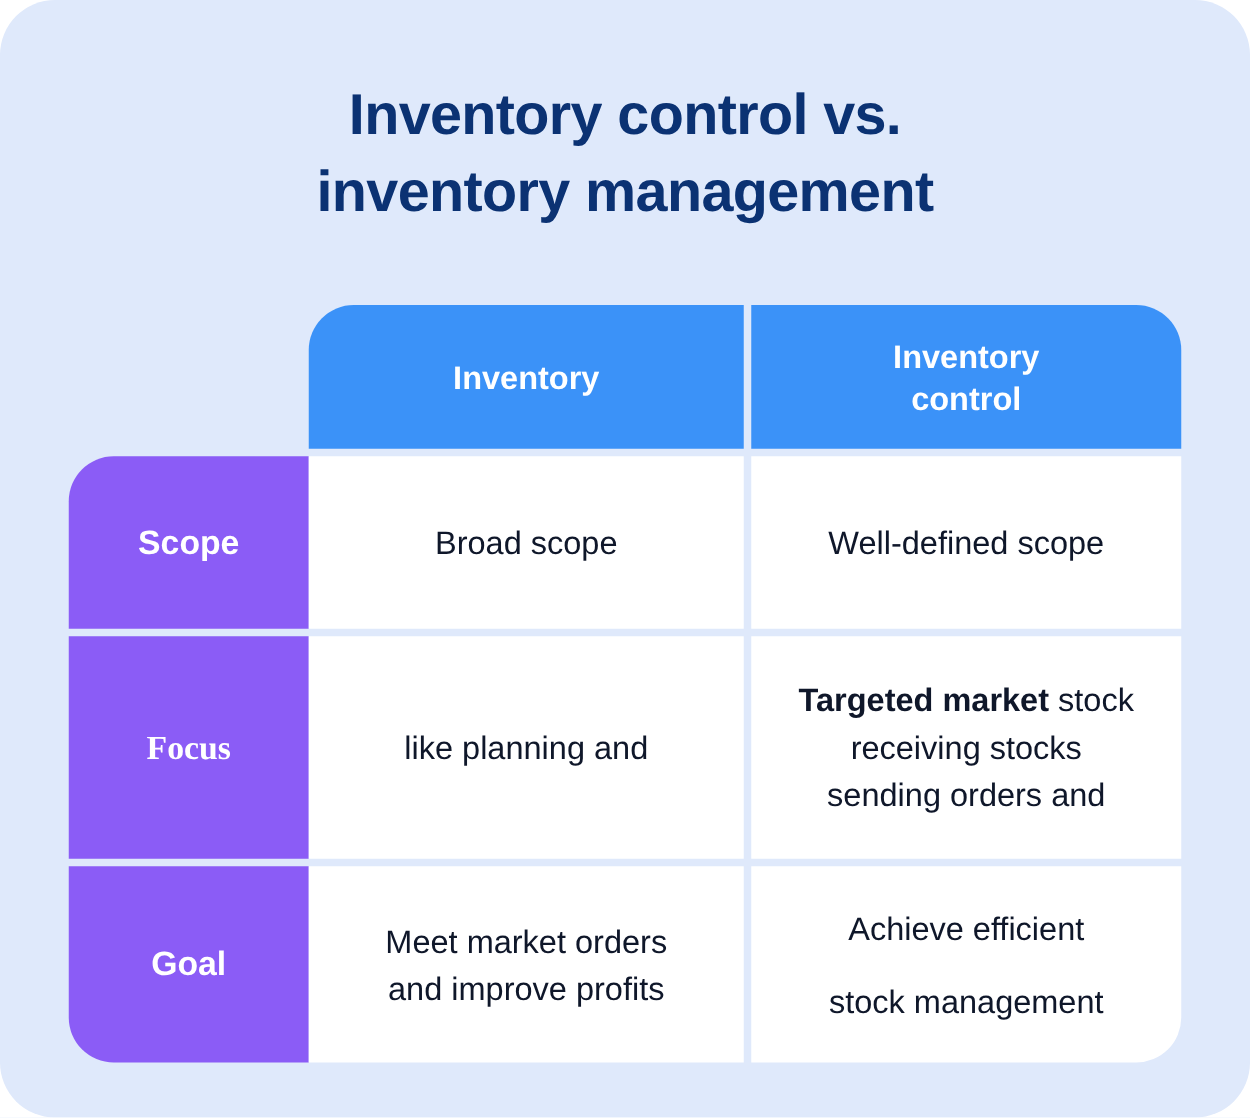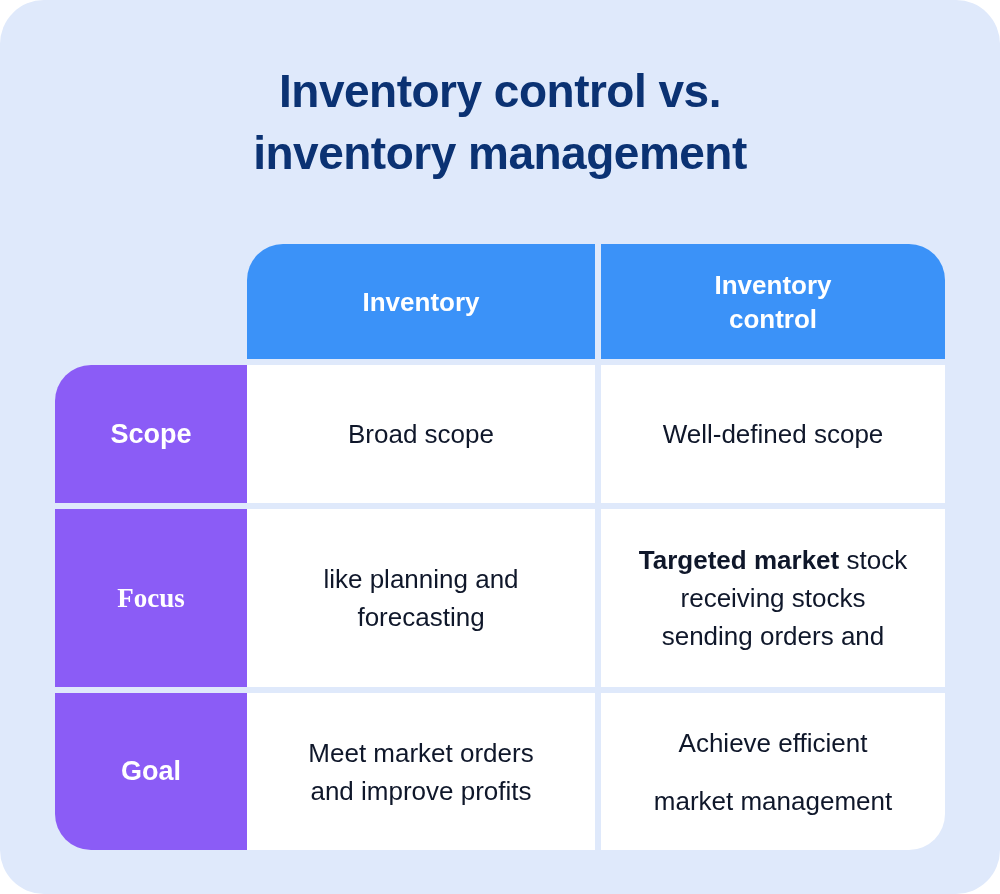"forecasting" div { html: <div>forecasting</div> -> none }
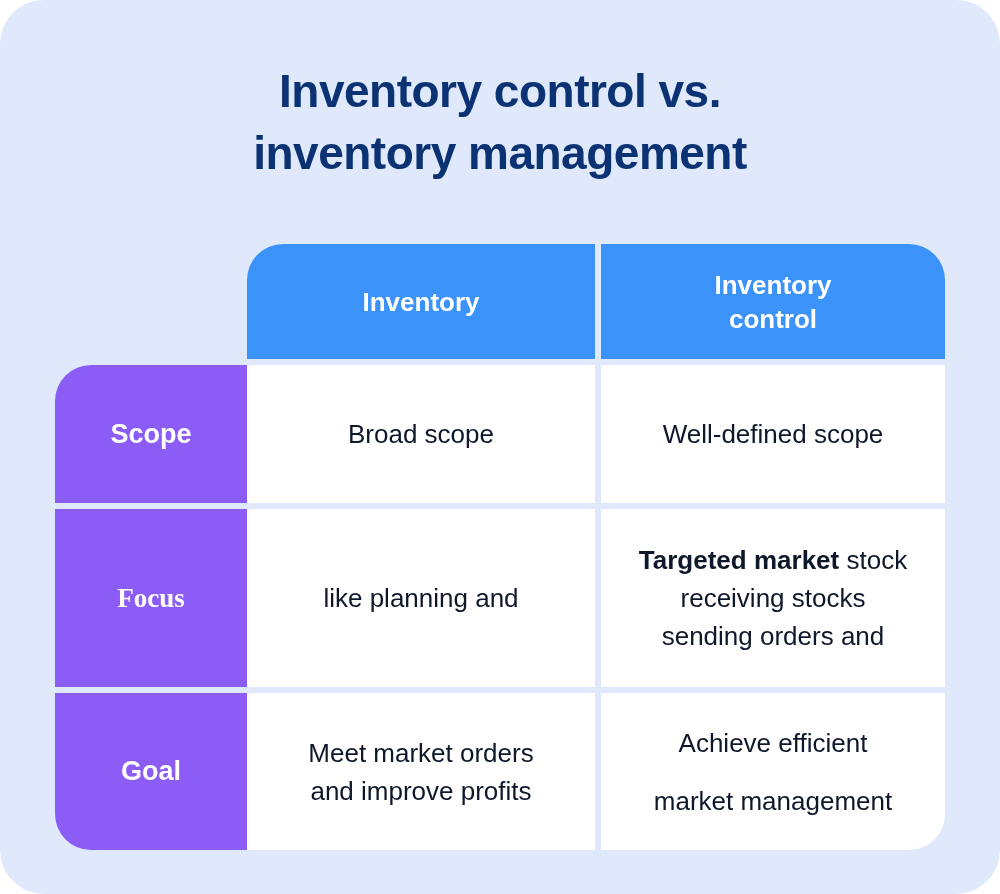"market management" div { text: market -> stock }
